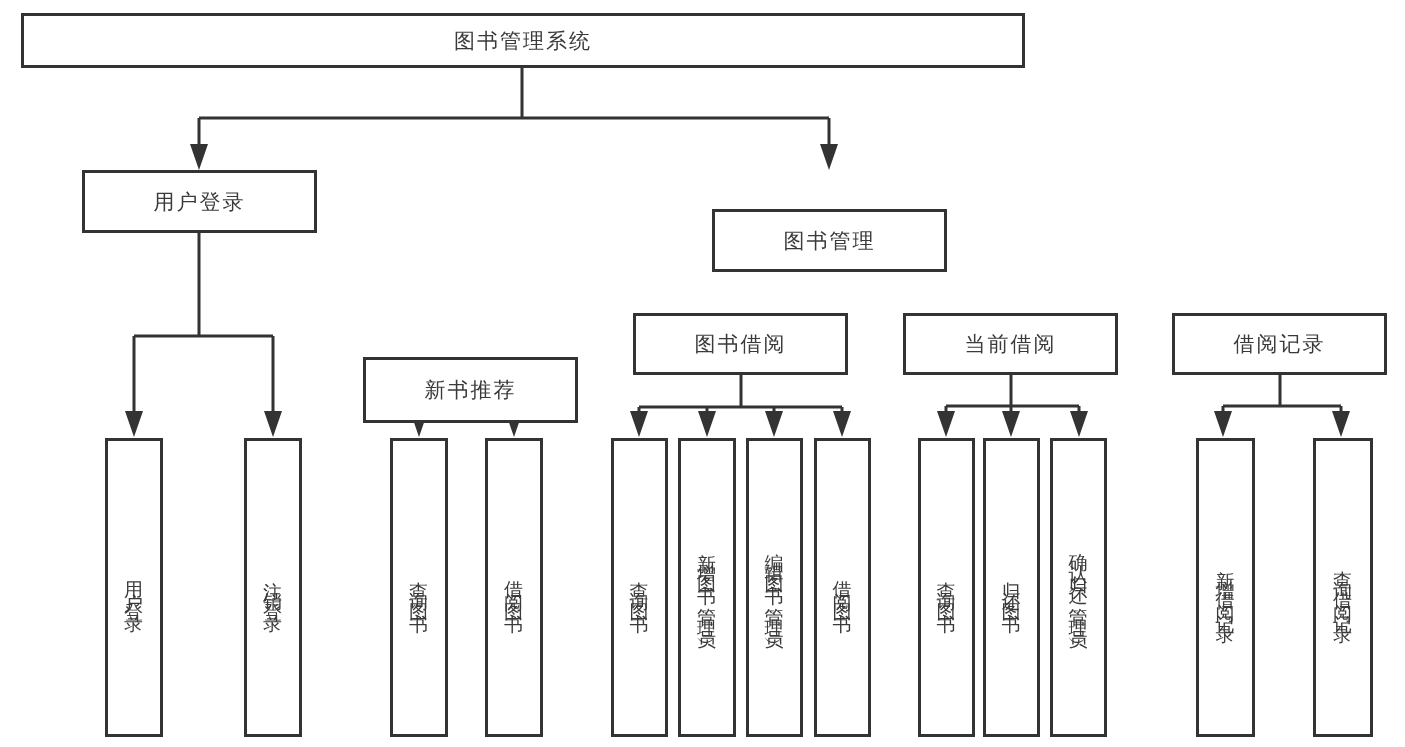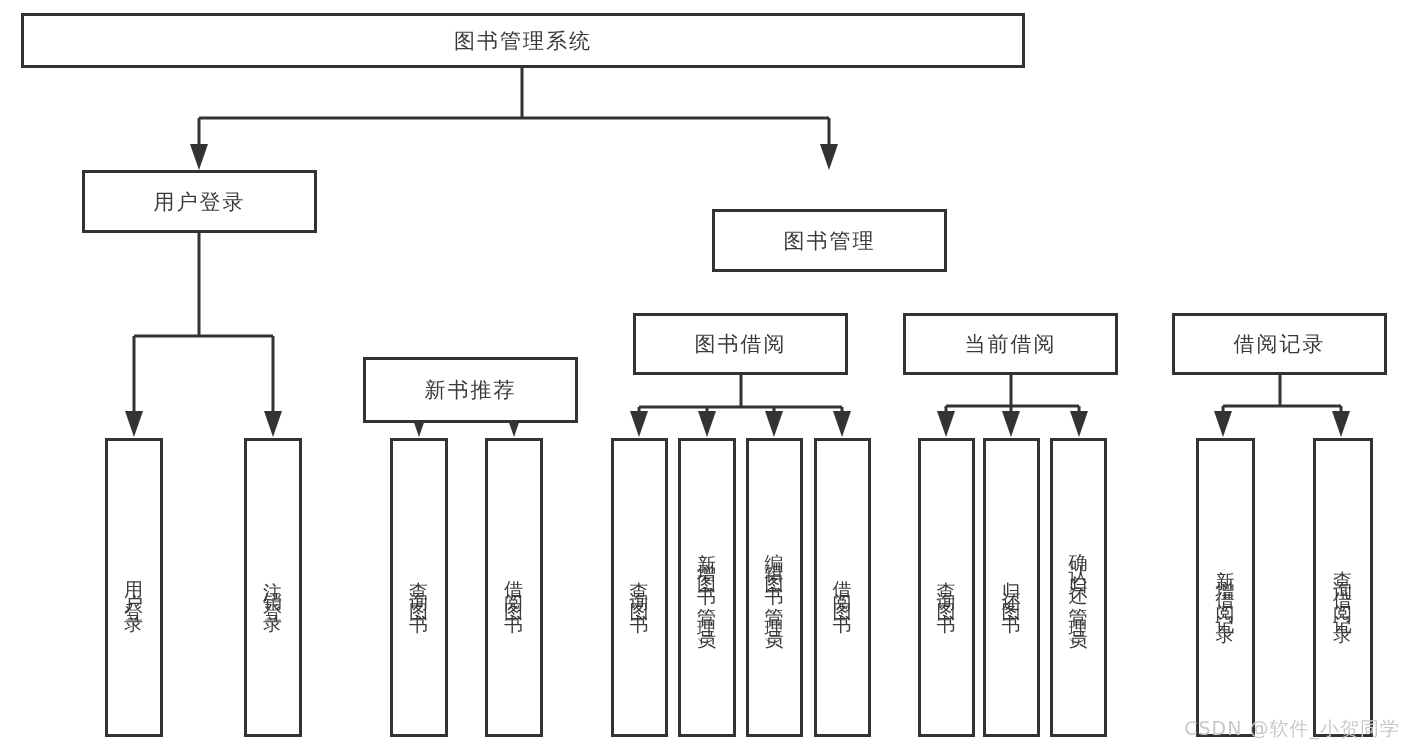"CSDN @软件_小贺同学" div.watermark { html: <div>CSDN @软件_小贺同学</div> -> none }
